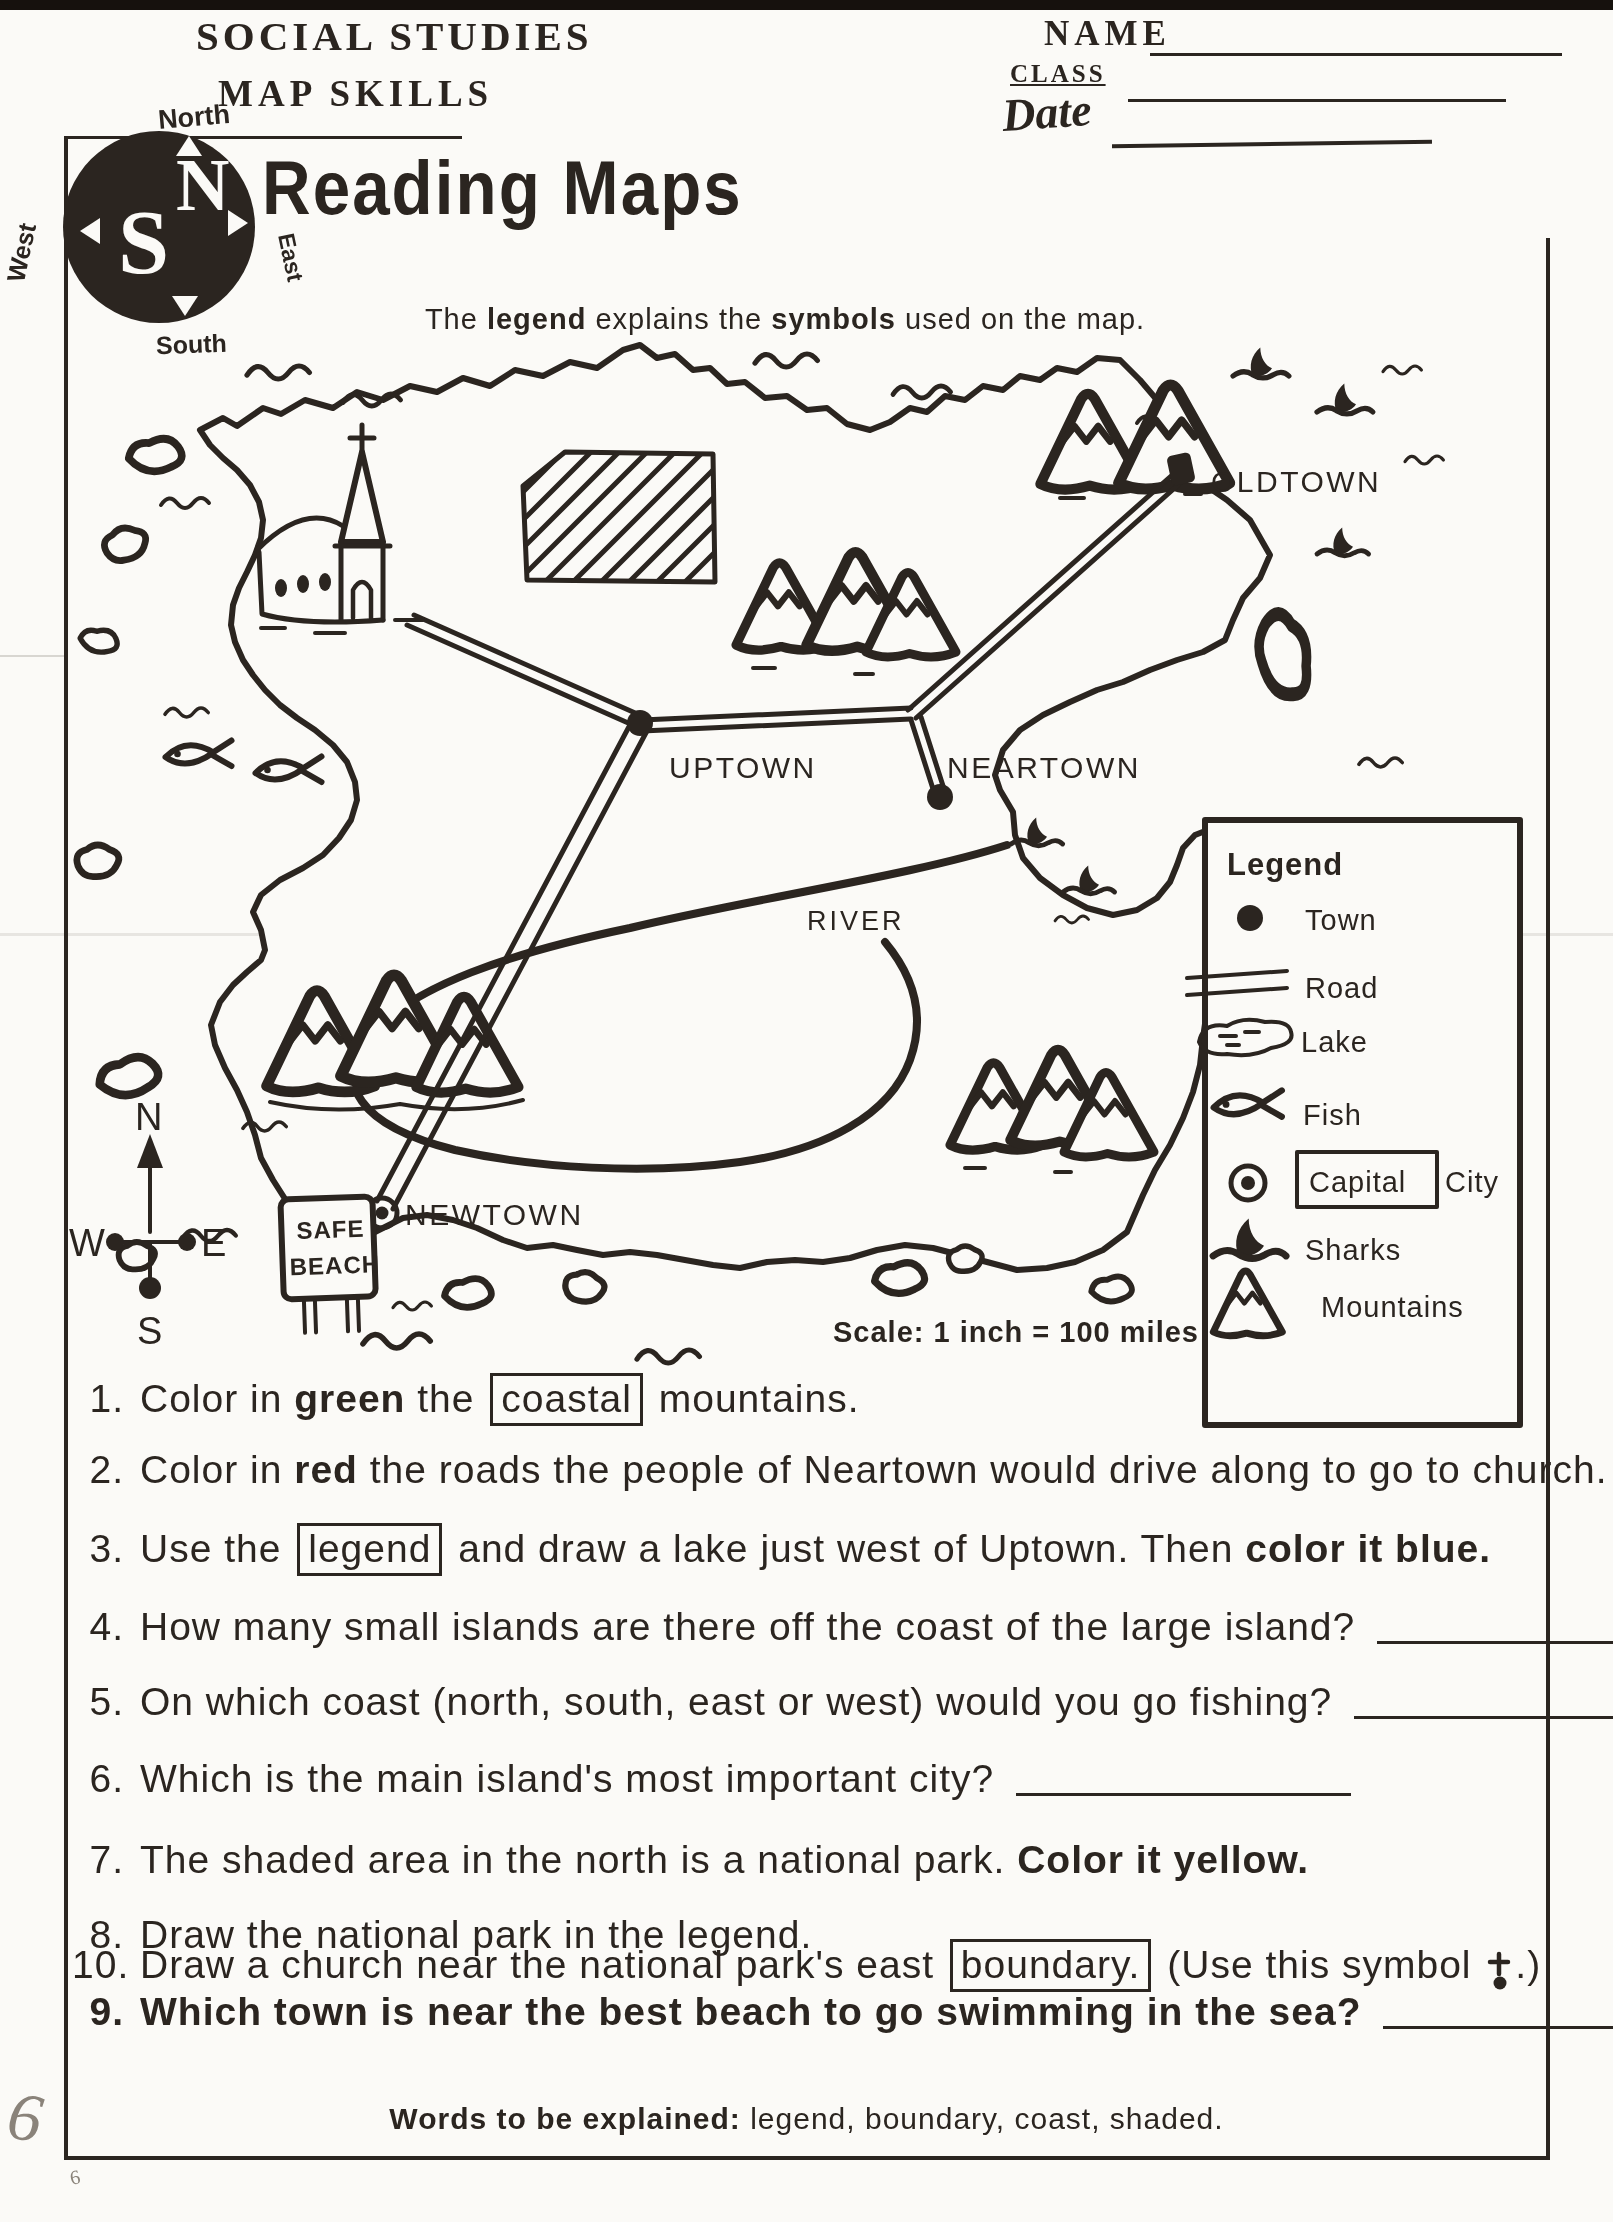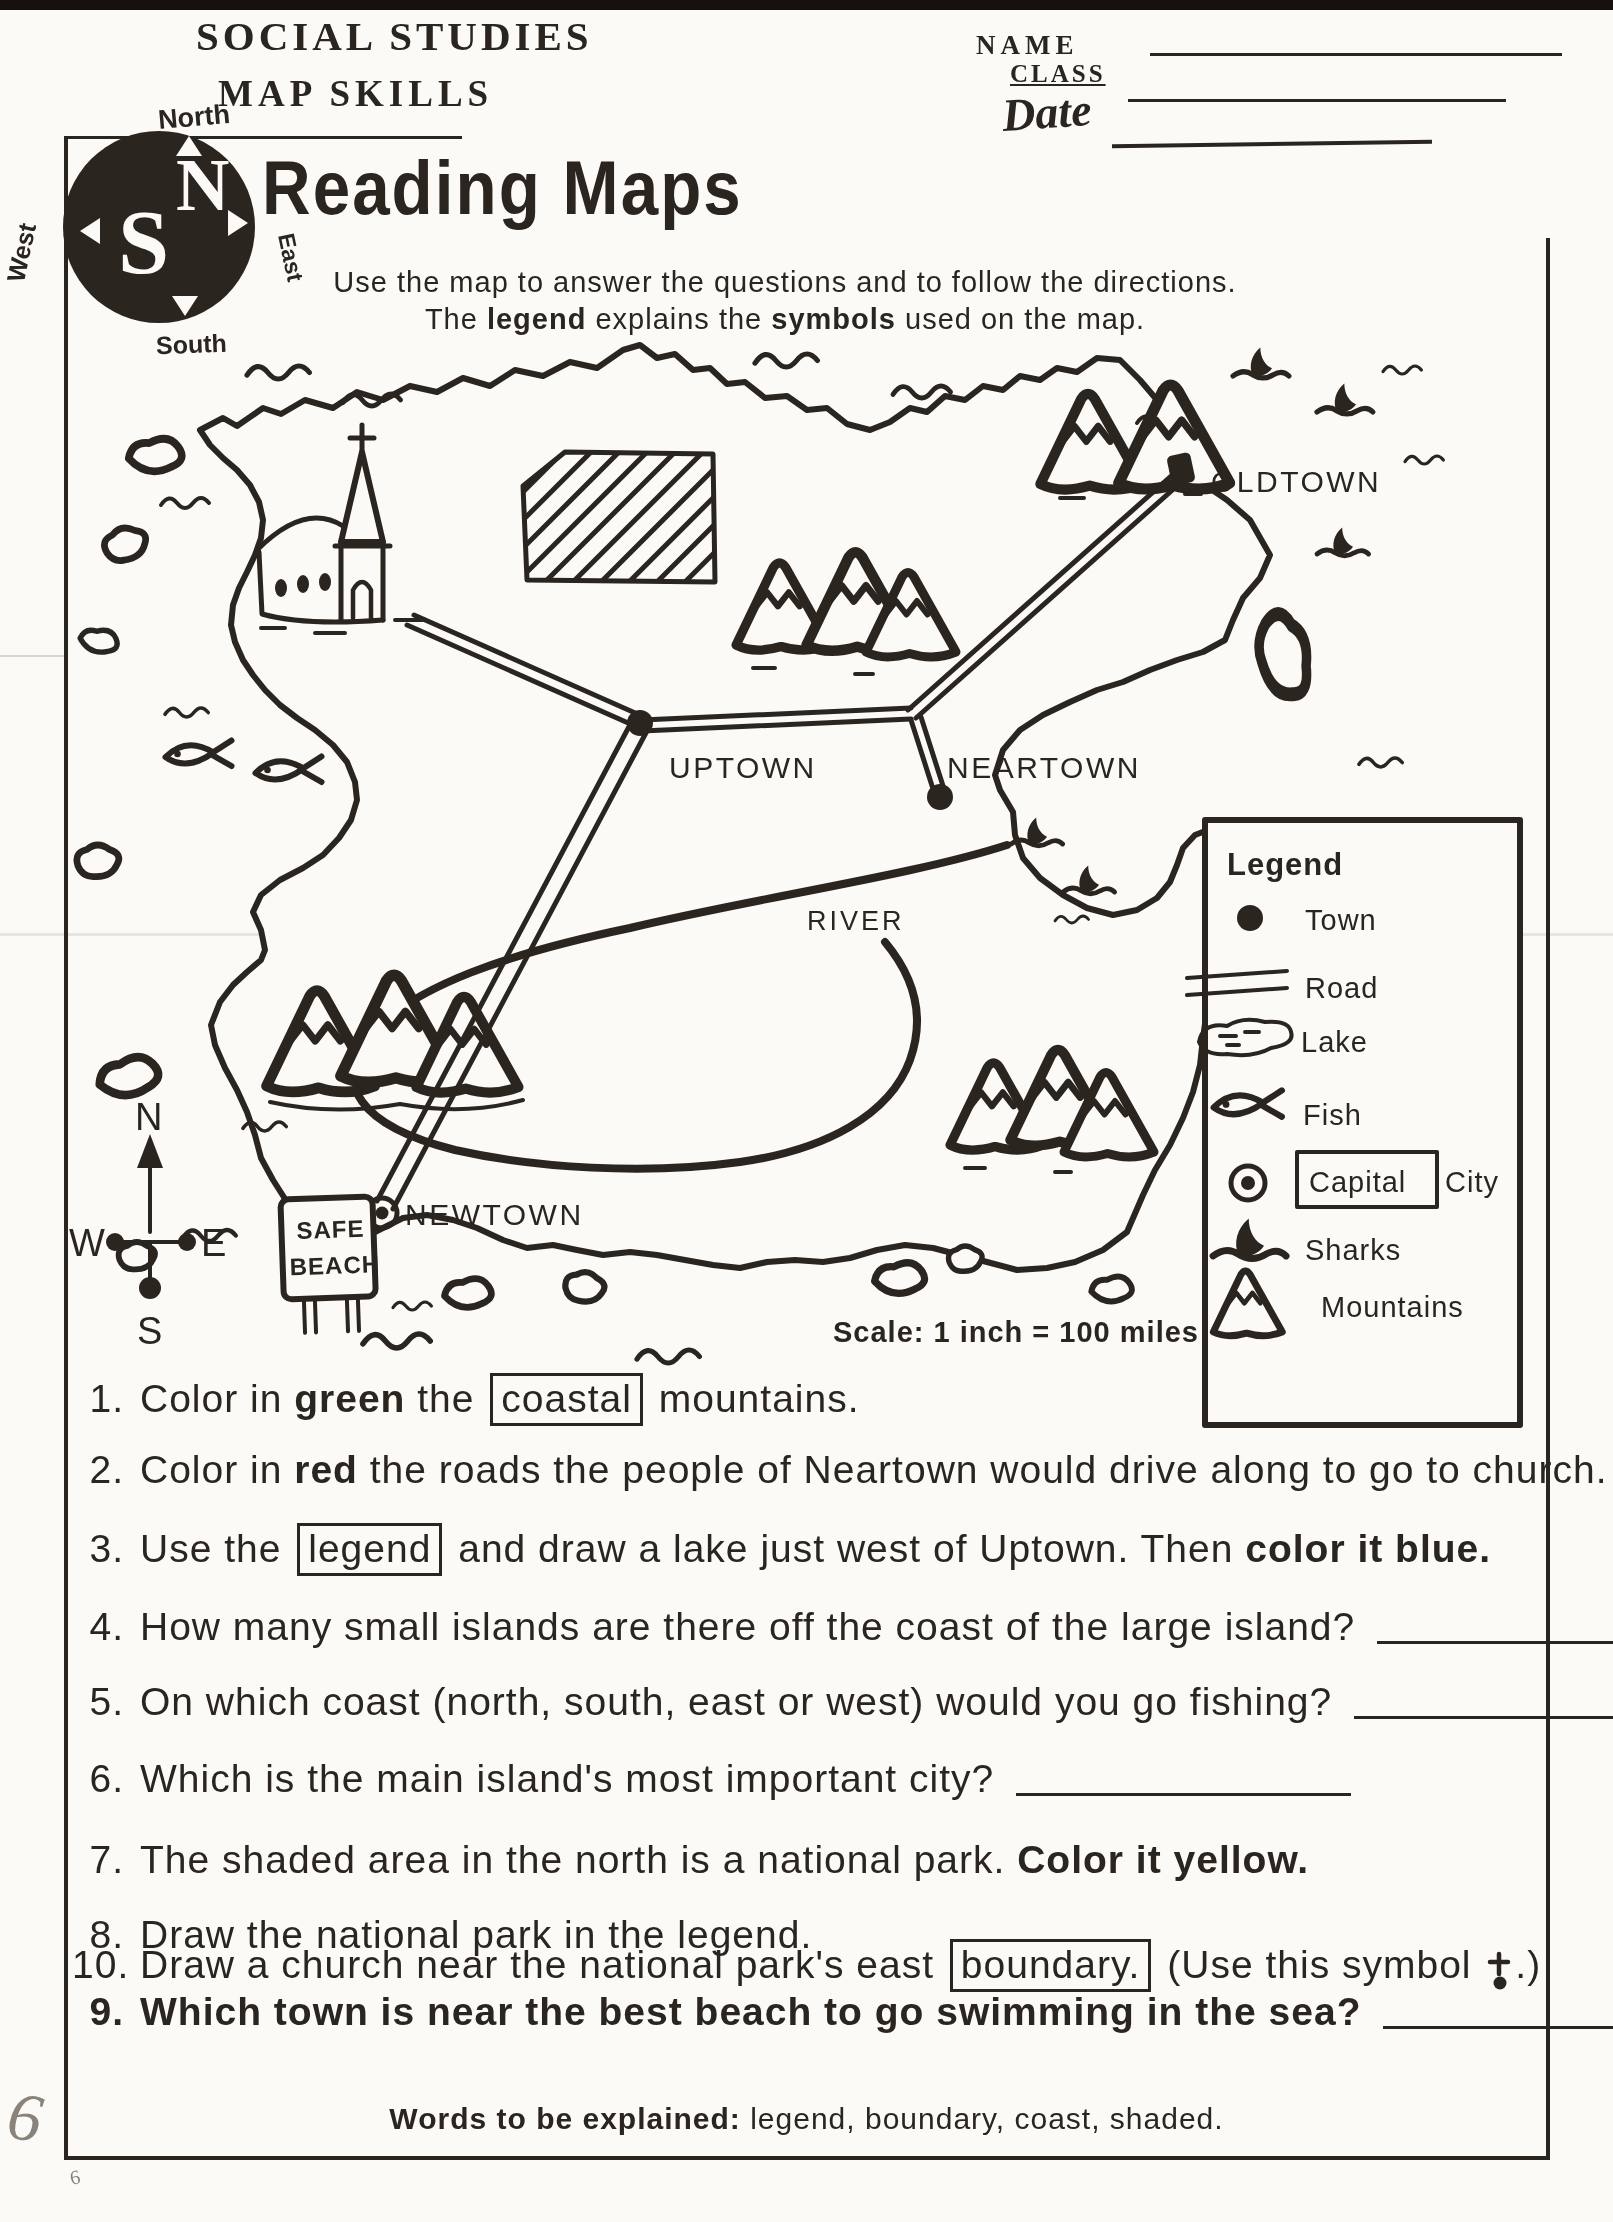"NAME" .name-label { font-size: 27px -> 35px; left: 976px -> 1044px; margin-top: 16px -> none }
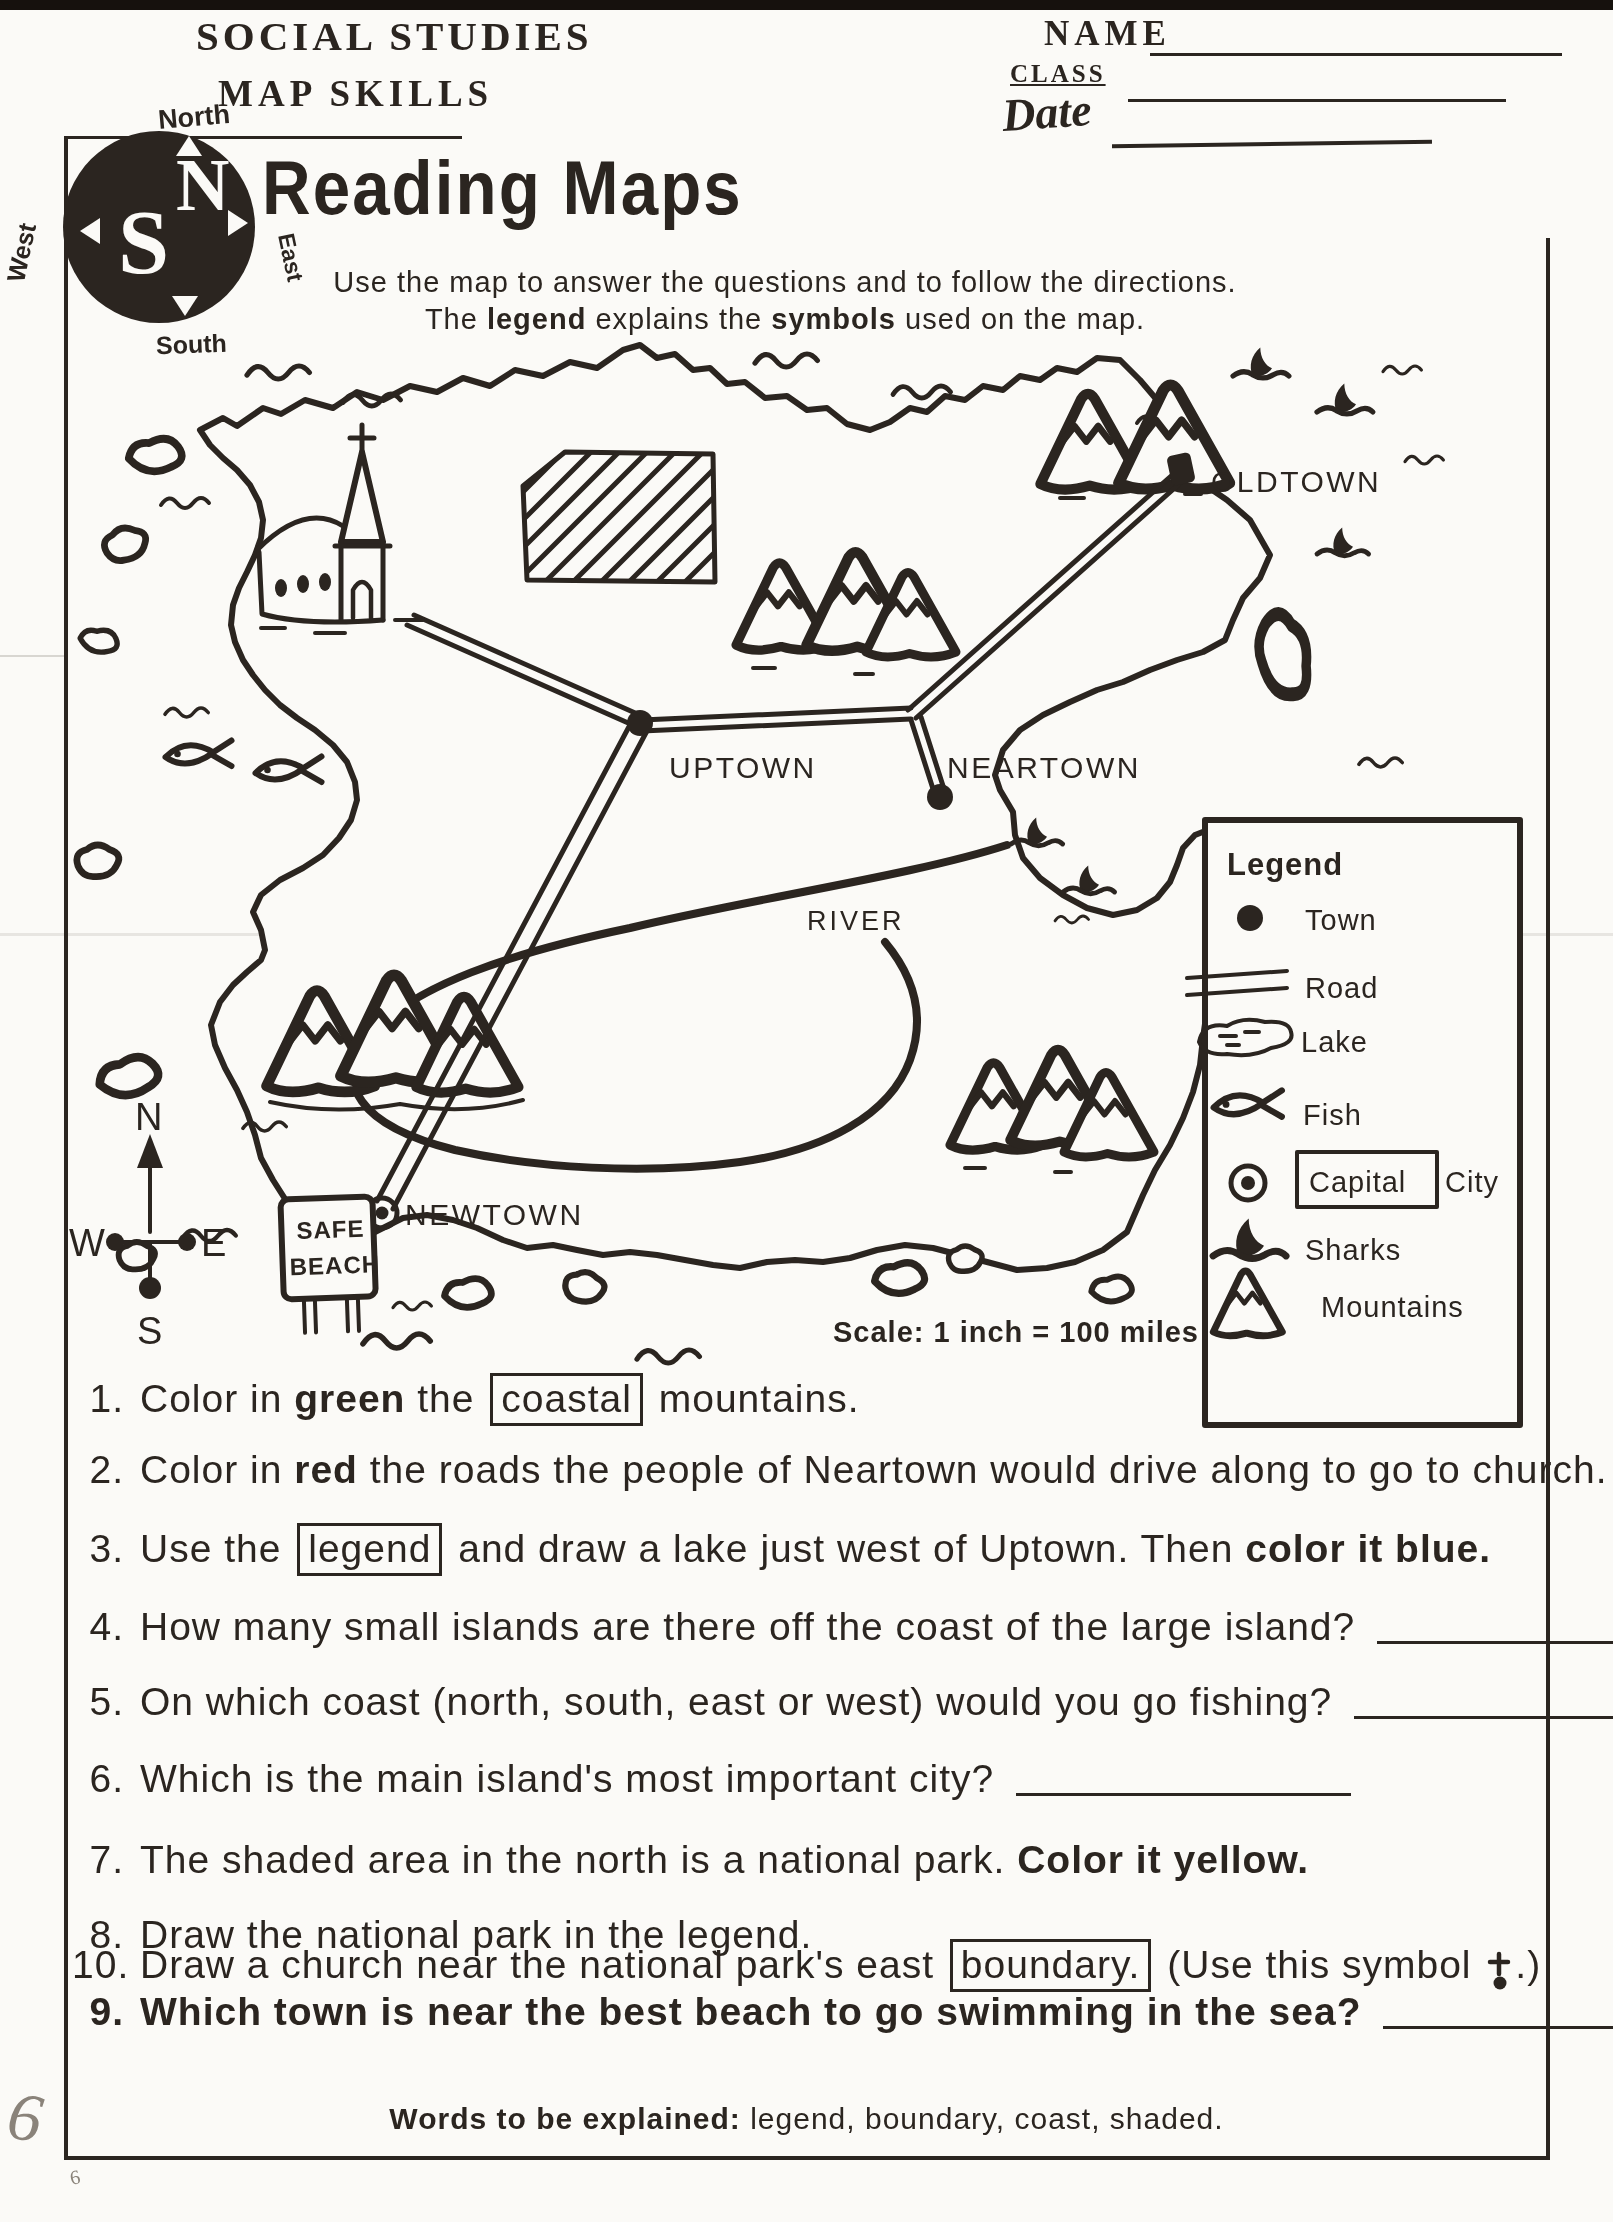"Use the map to answer" span { html: <span>Use the map to answer the questions and to follow the directions.</span> -> none }
